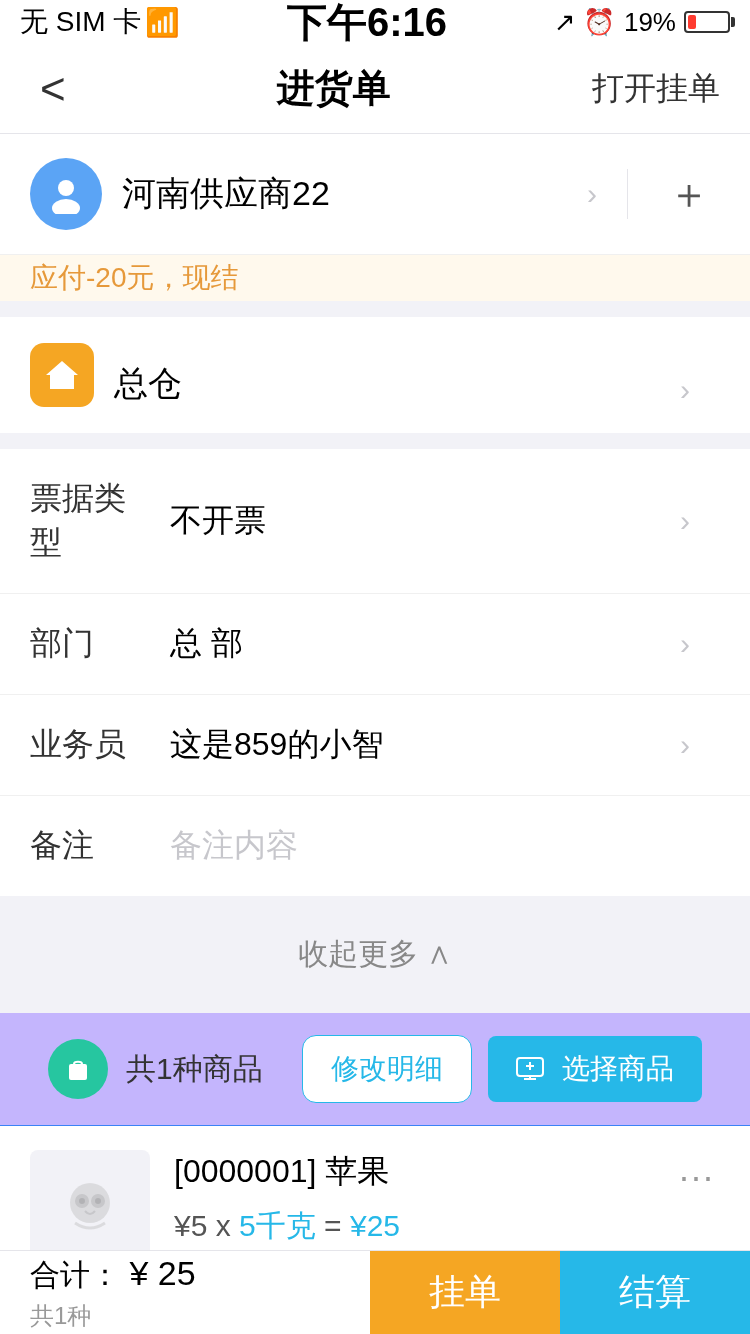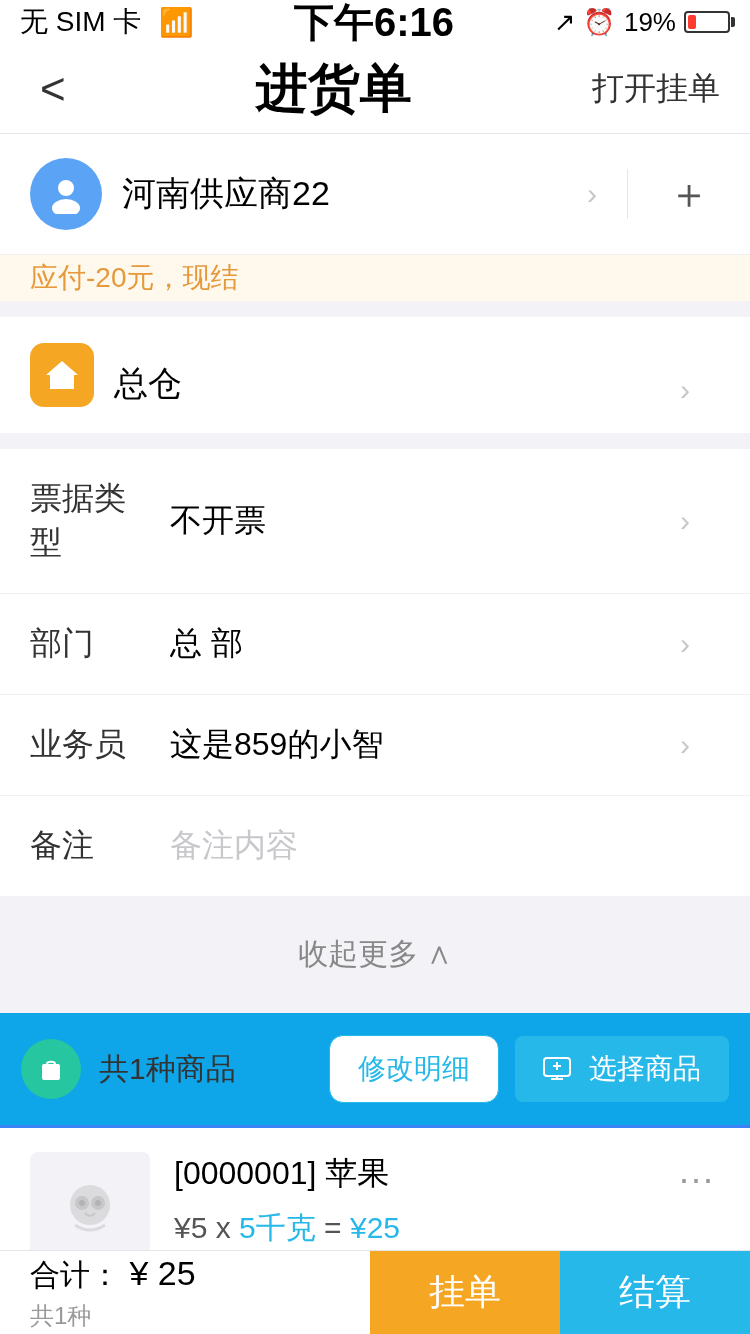"无 SIM 卡" .status-left { gap: 18px -> 4px }
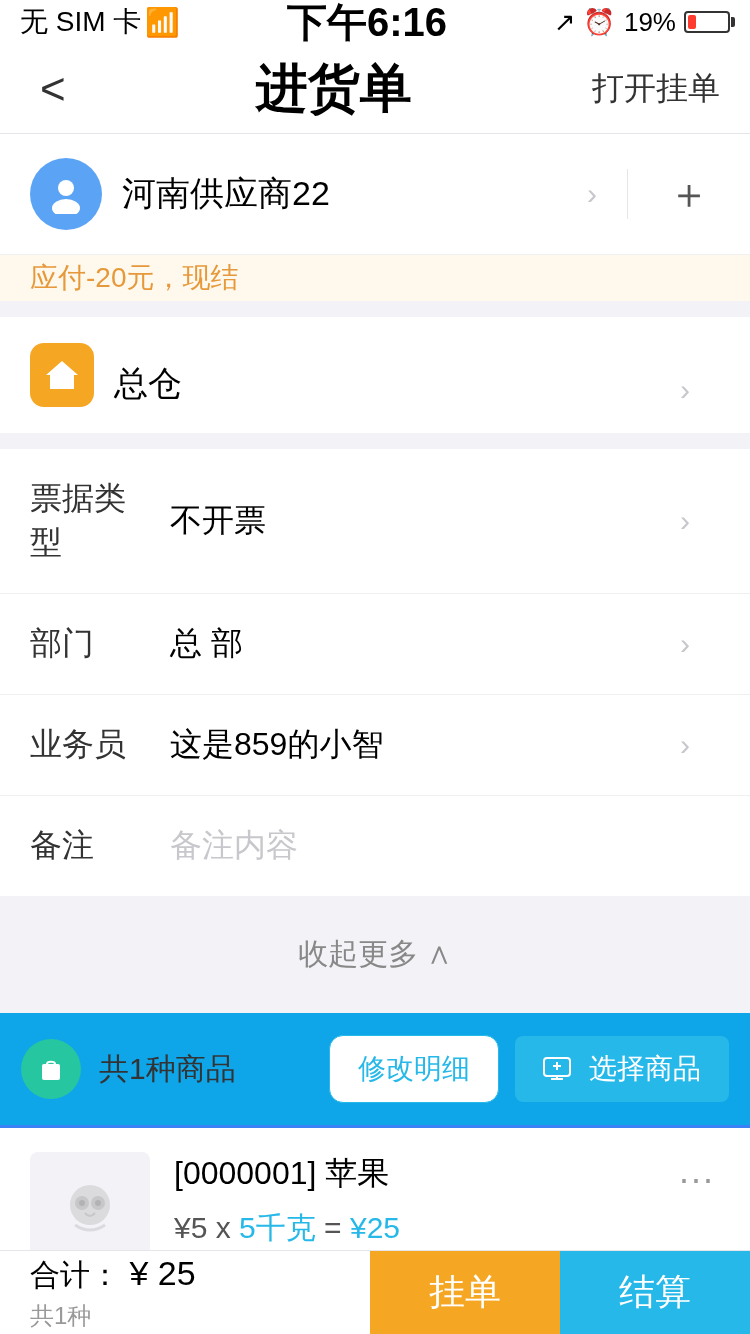"进货单" .nav-title { font-size: 52px -> 38px }
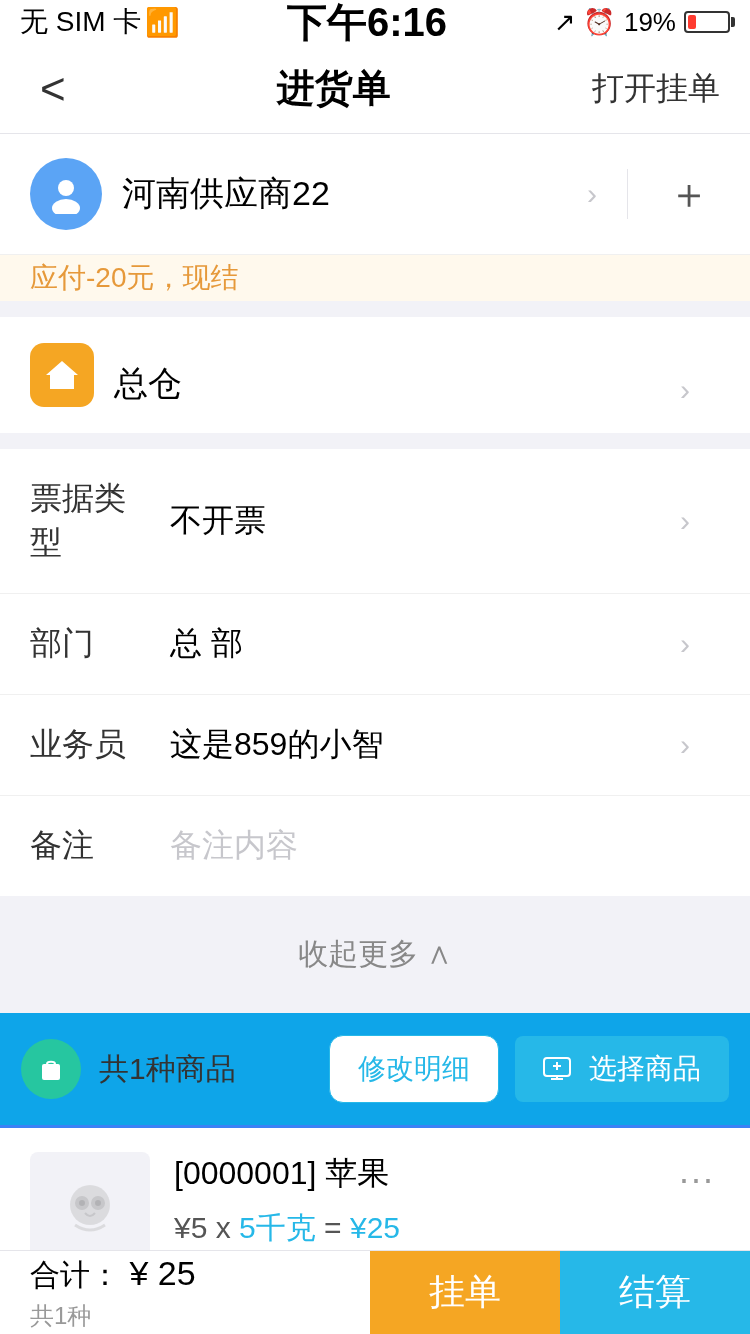"共1种商品" .product-header { background: #0ea5e9 -> #c4b5fd; border-bottom: 3px solid #3b82f6 -> 1px solid #3b82f6; padding: 22px 21px -> 22px 48px }
